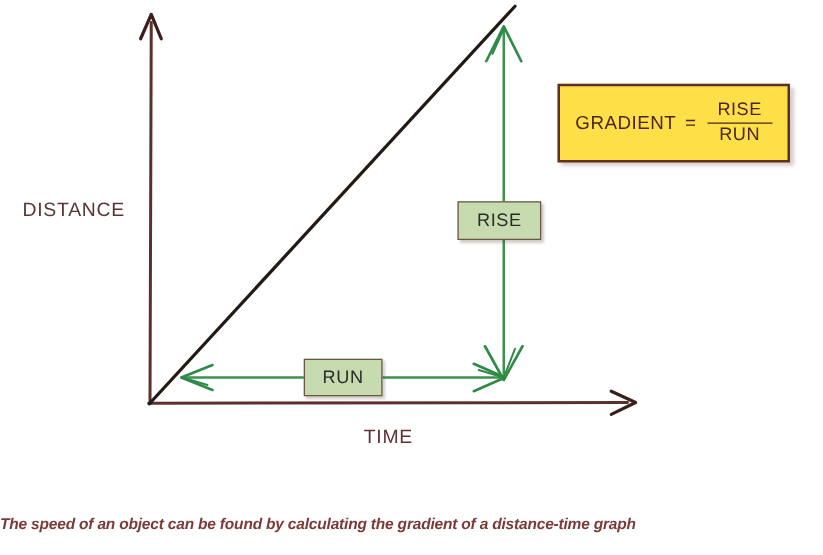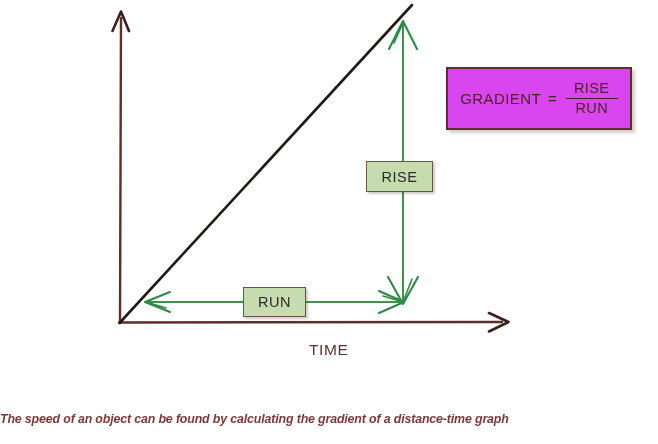"GRADIENT" #formula-box { background: #d946ef -> #fde047 }
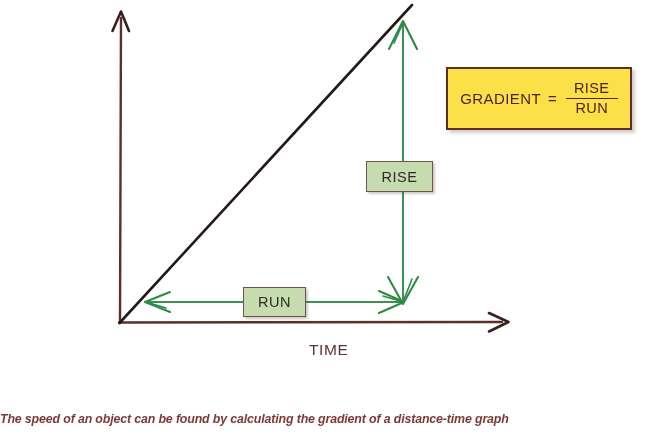"DISTANCE" div.axis-label { html: none -> <div>DISTANCE</div> }
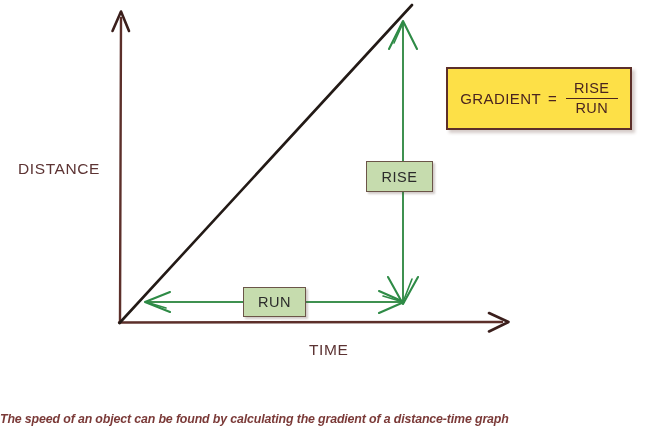"TIME" #label-time { margin-left: 18px -> none }
